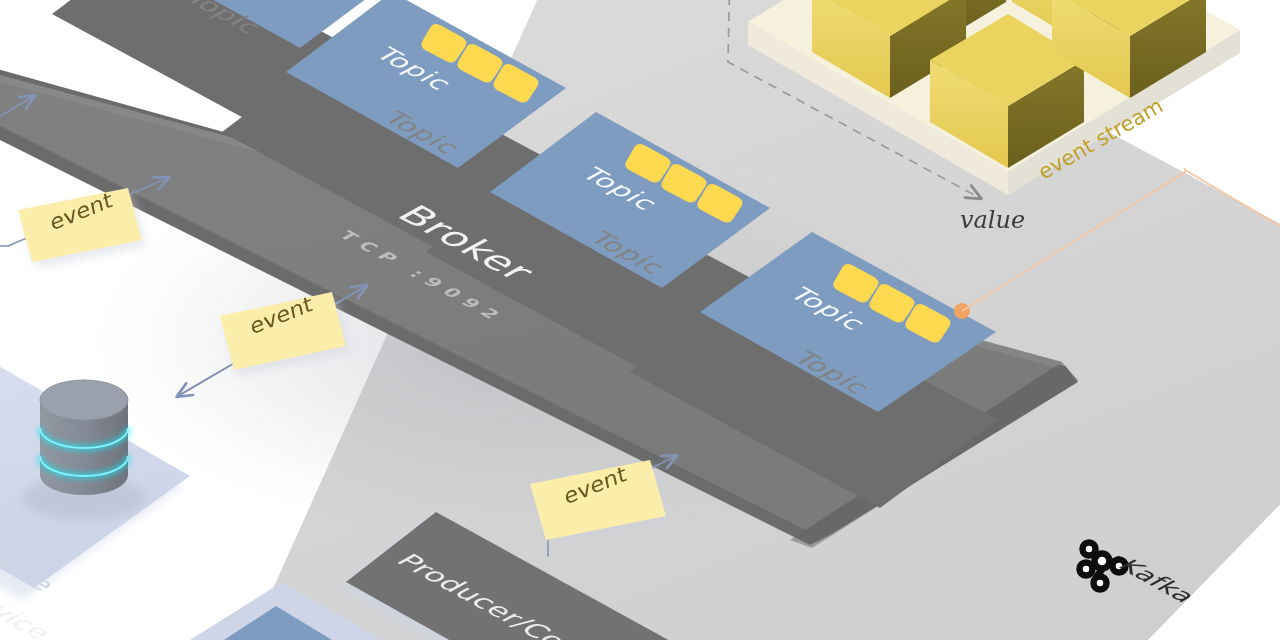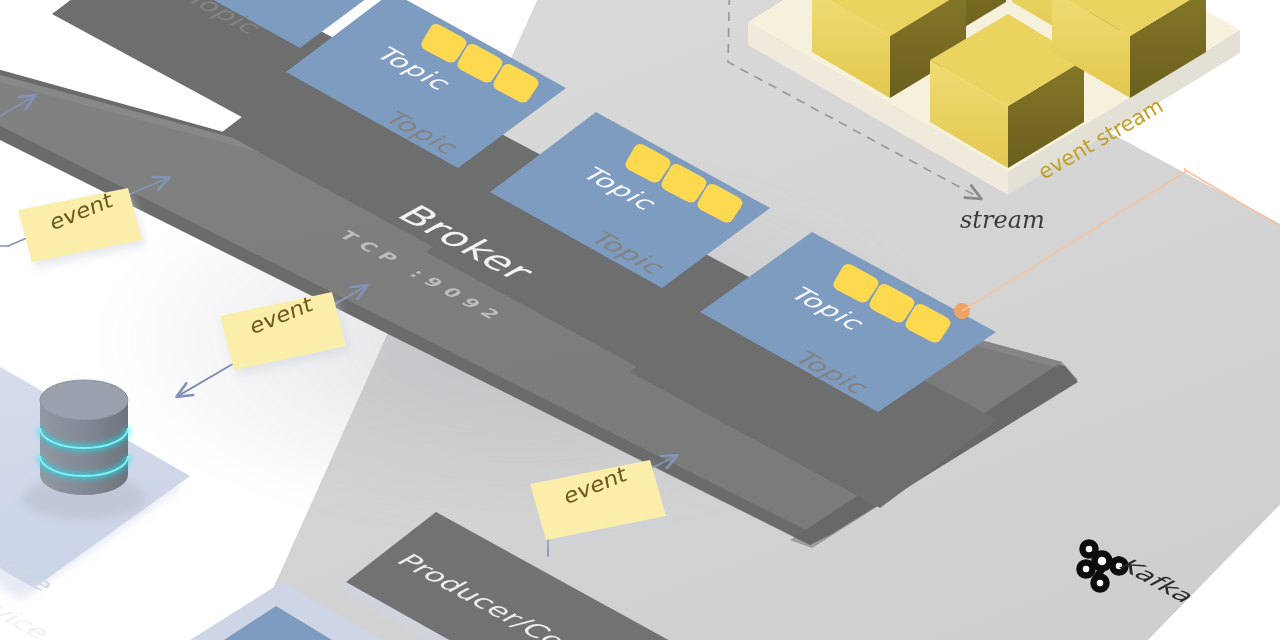"stream" div.txt { text: stream -> value }
